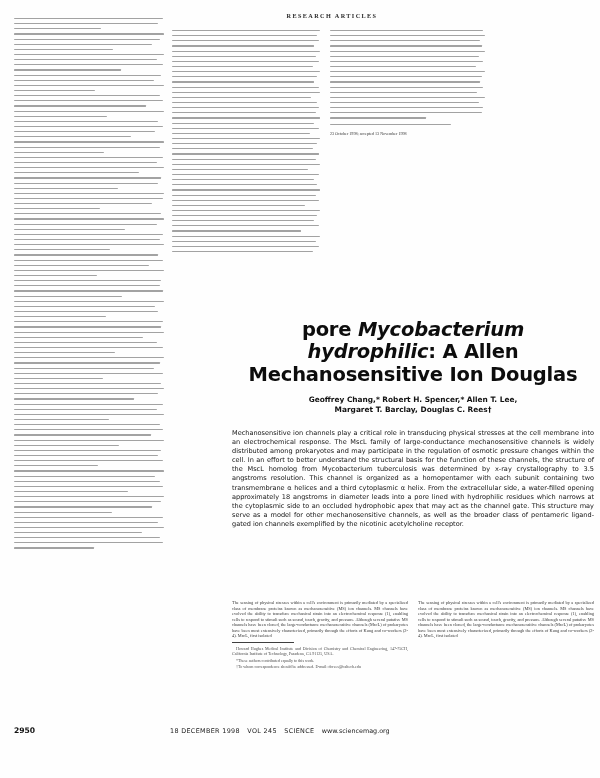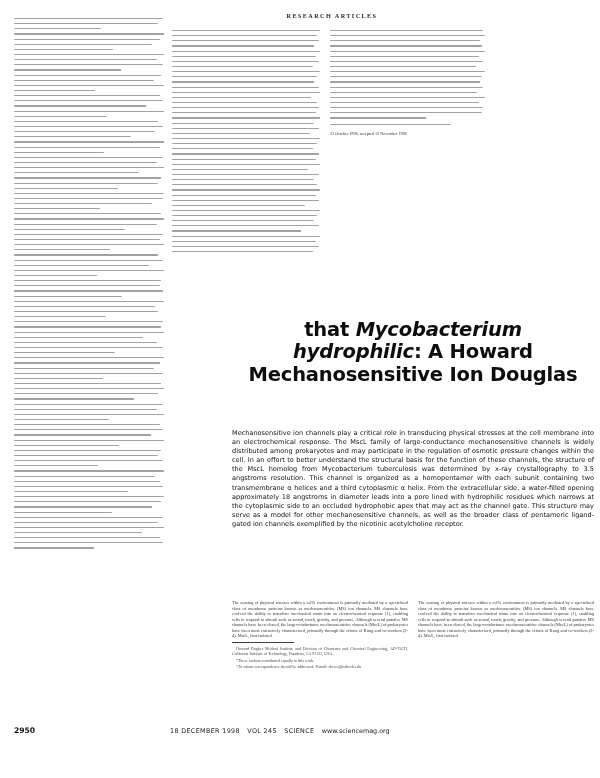"that" span { text: that -> pore }
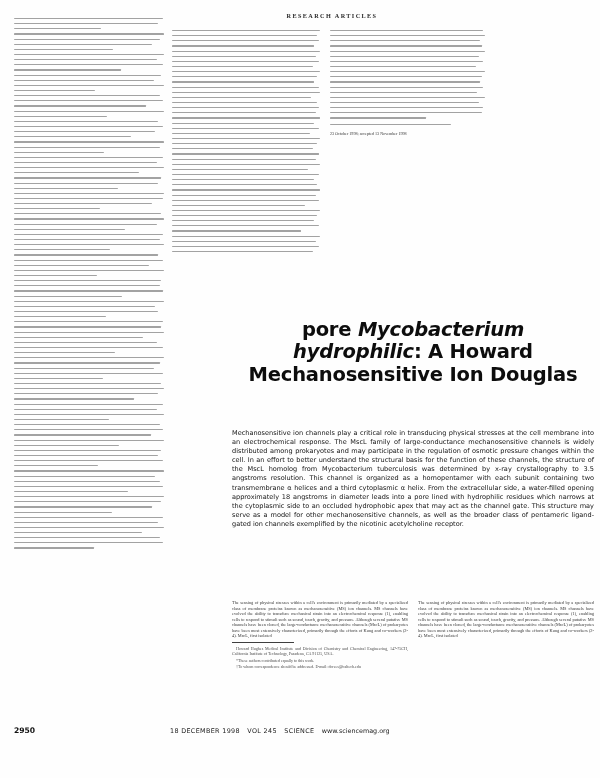": A Howard" span { text: Howard -> Allen }
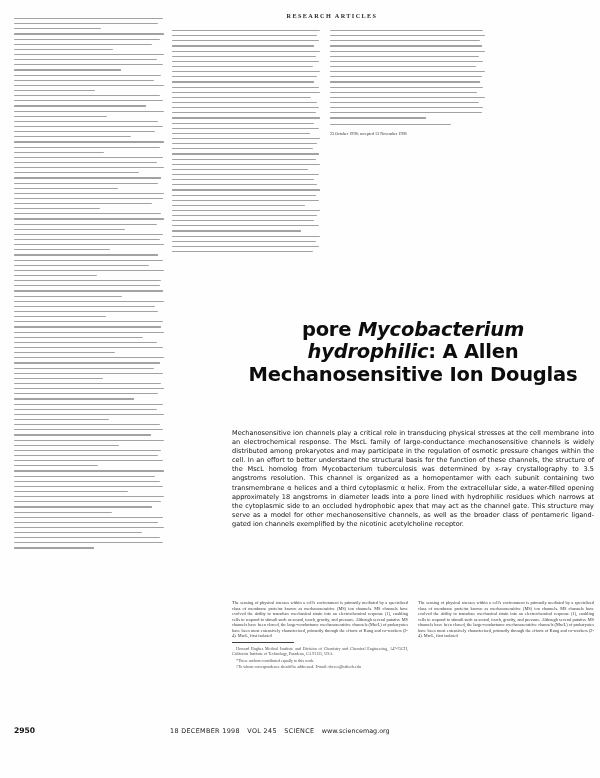"Geoffrey Chang,* Robert H. Spencer,*" div.authors { html: none -> <div> <div>Geoffrey Chang,* Robert H. Spencer,* Allen T. Lee,</div> <div>Margaret T. Barclay, Douglas C. Rees†</div> </div> }
